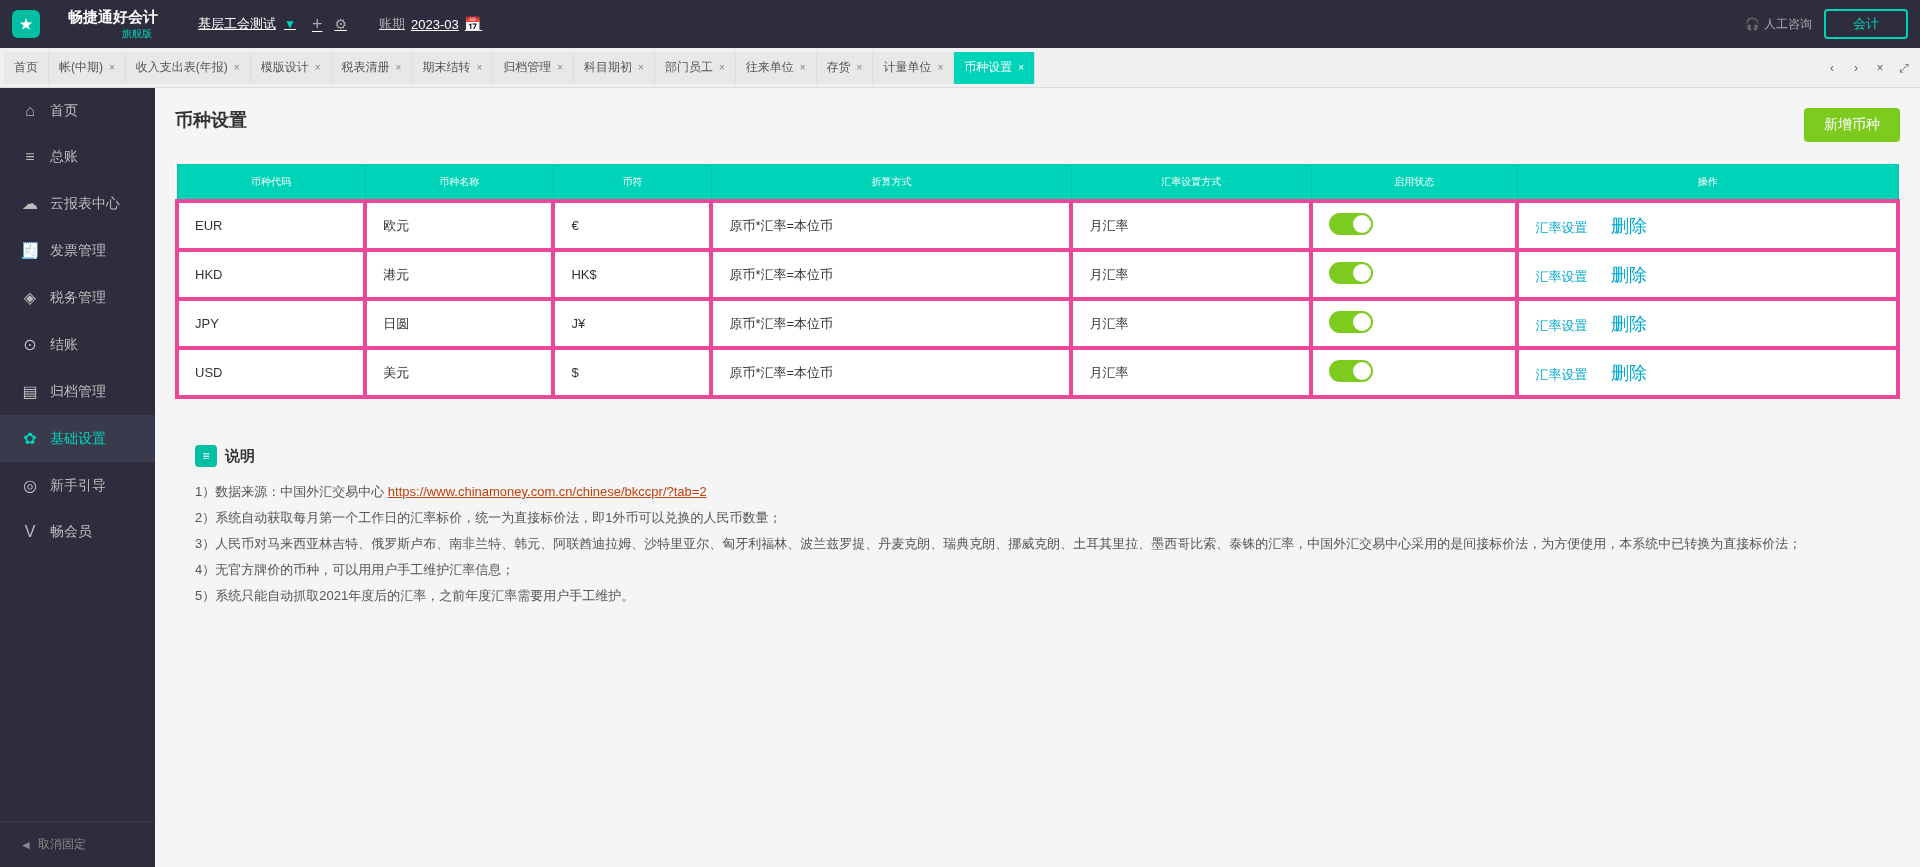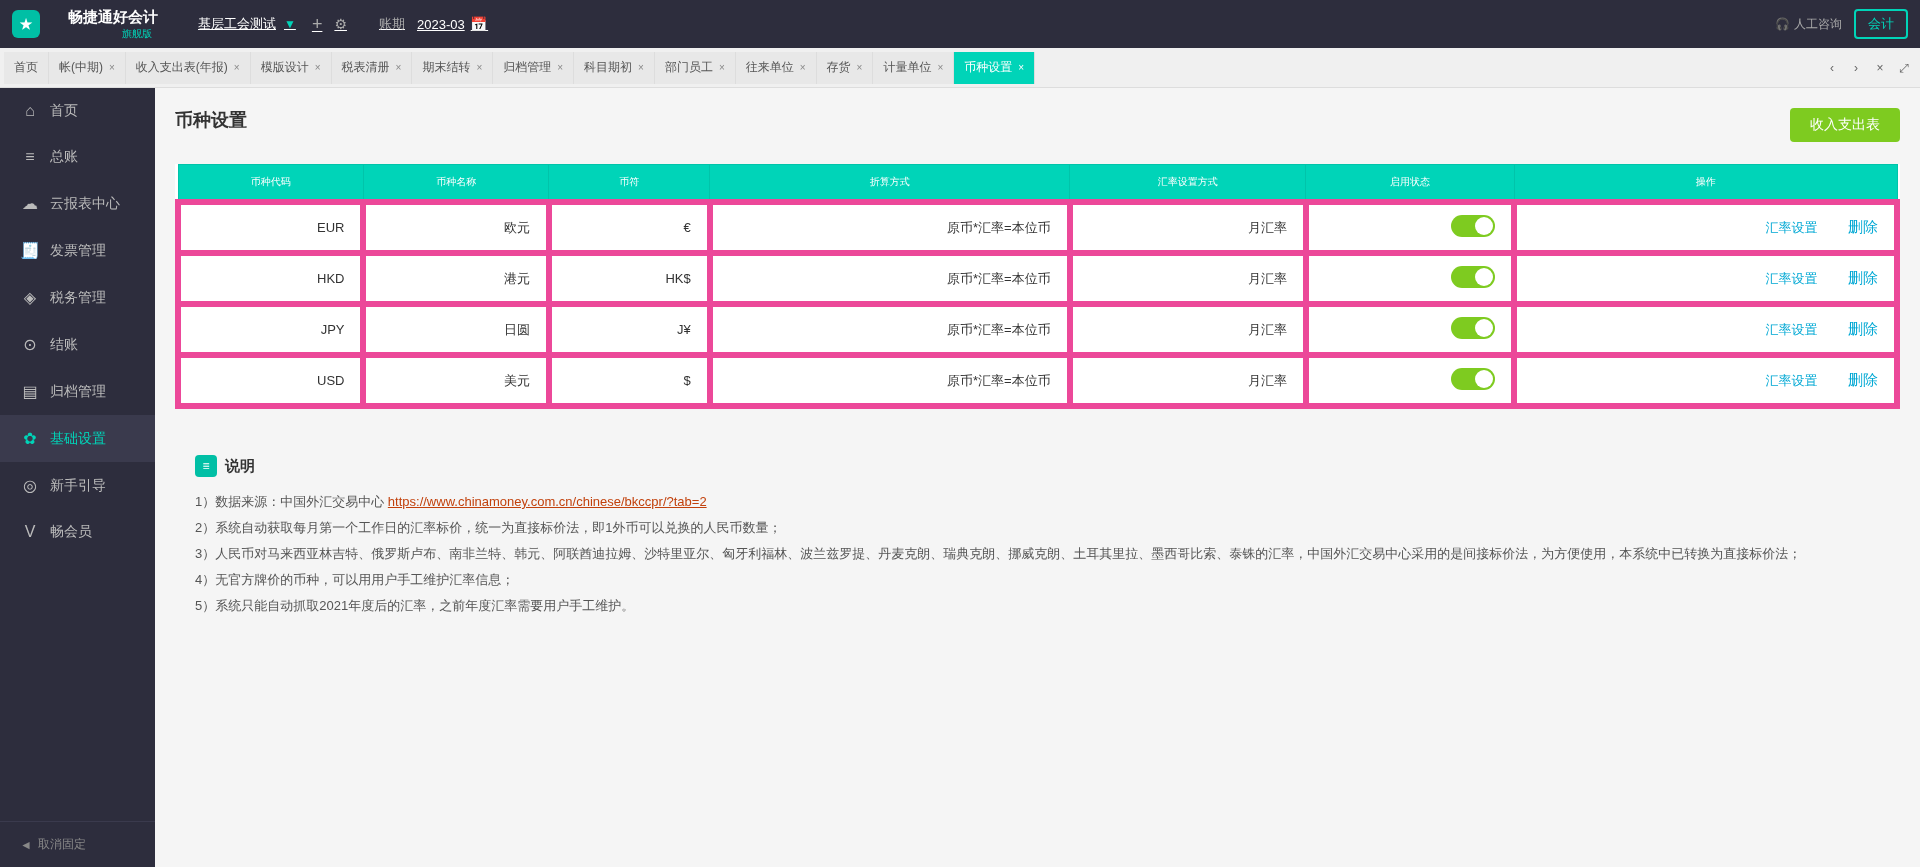"2023-03" .period-value { margin-left: 12px -> 6px }
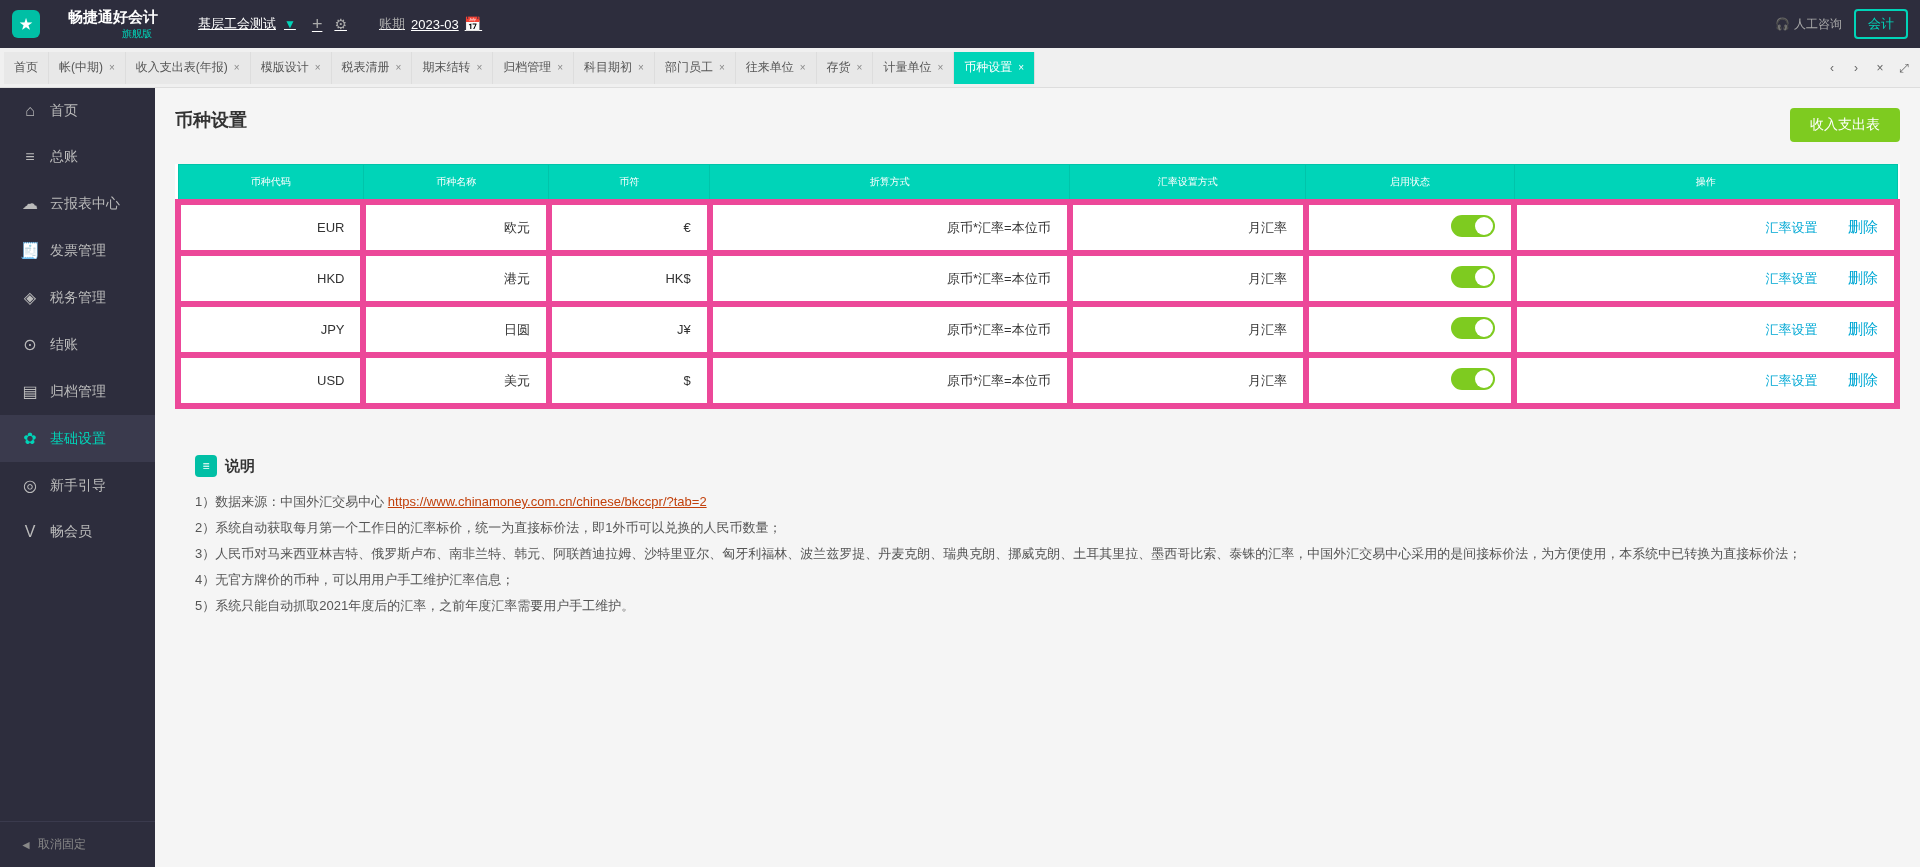"会计" .kuaiji-btn { padding: 4px 12px -> 4px 27px }
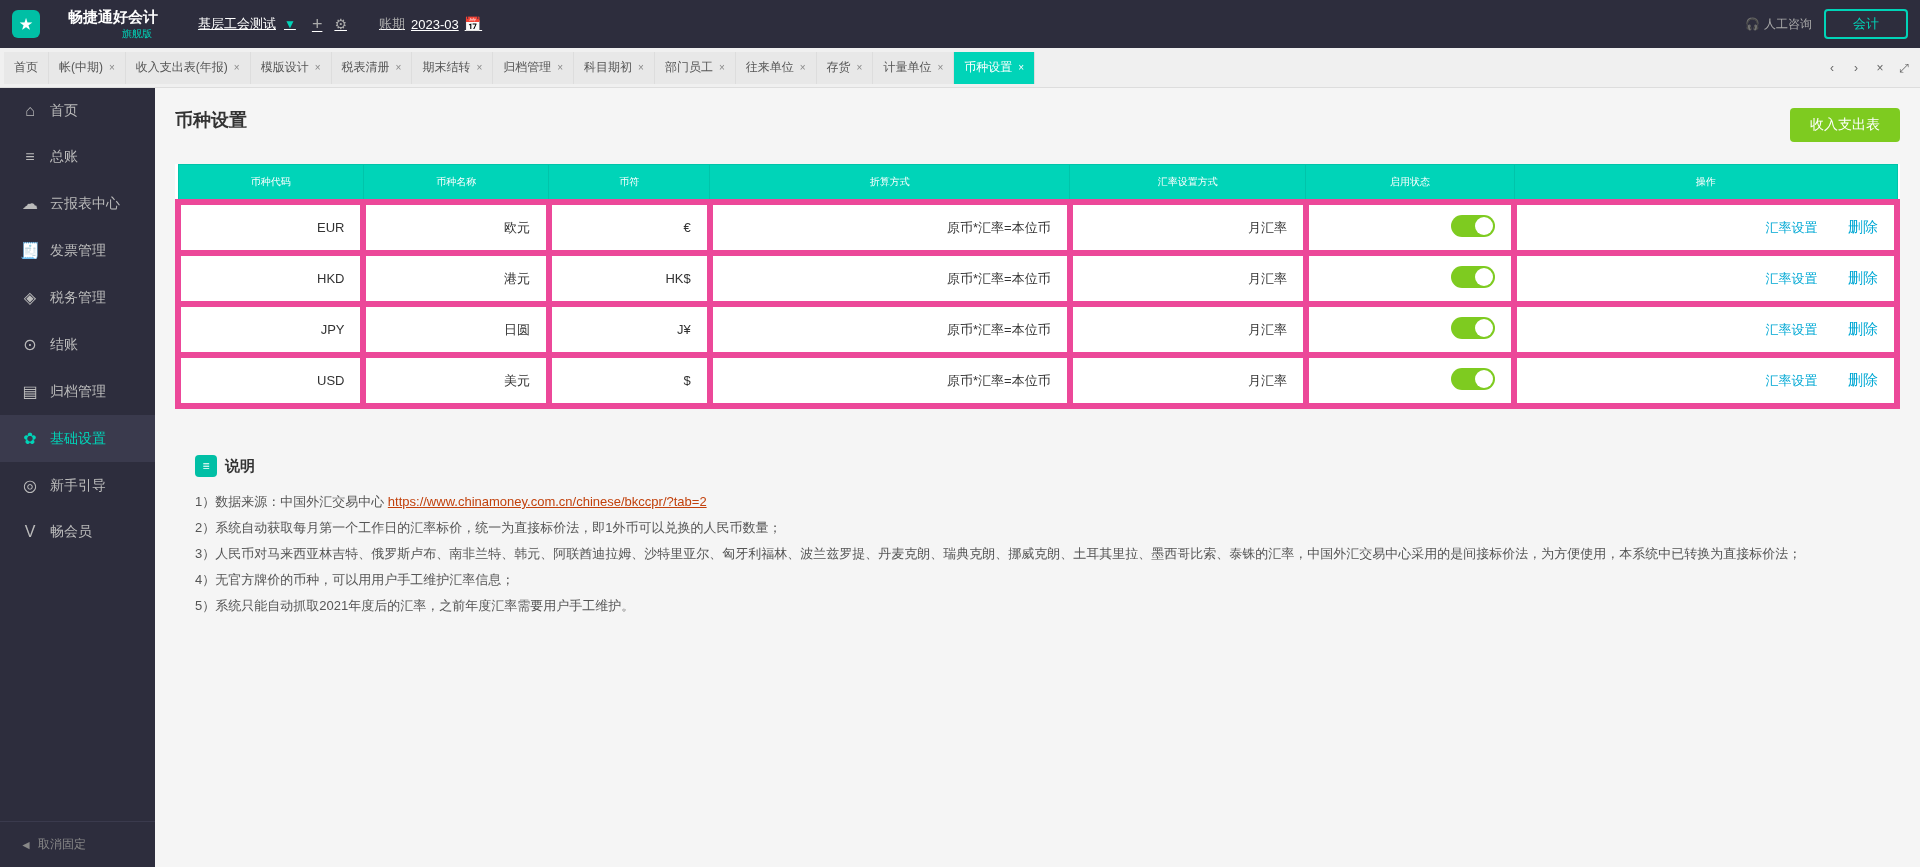"收入支出表" button.new-btn { text: 收入支出表 -> 新增币种 }
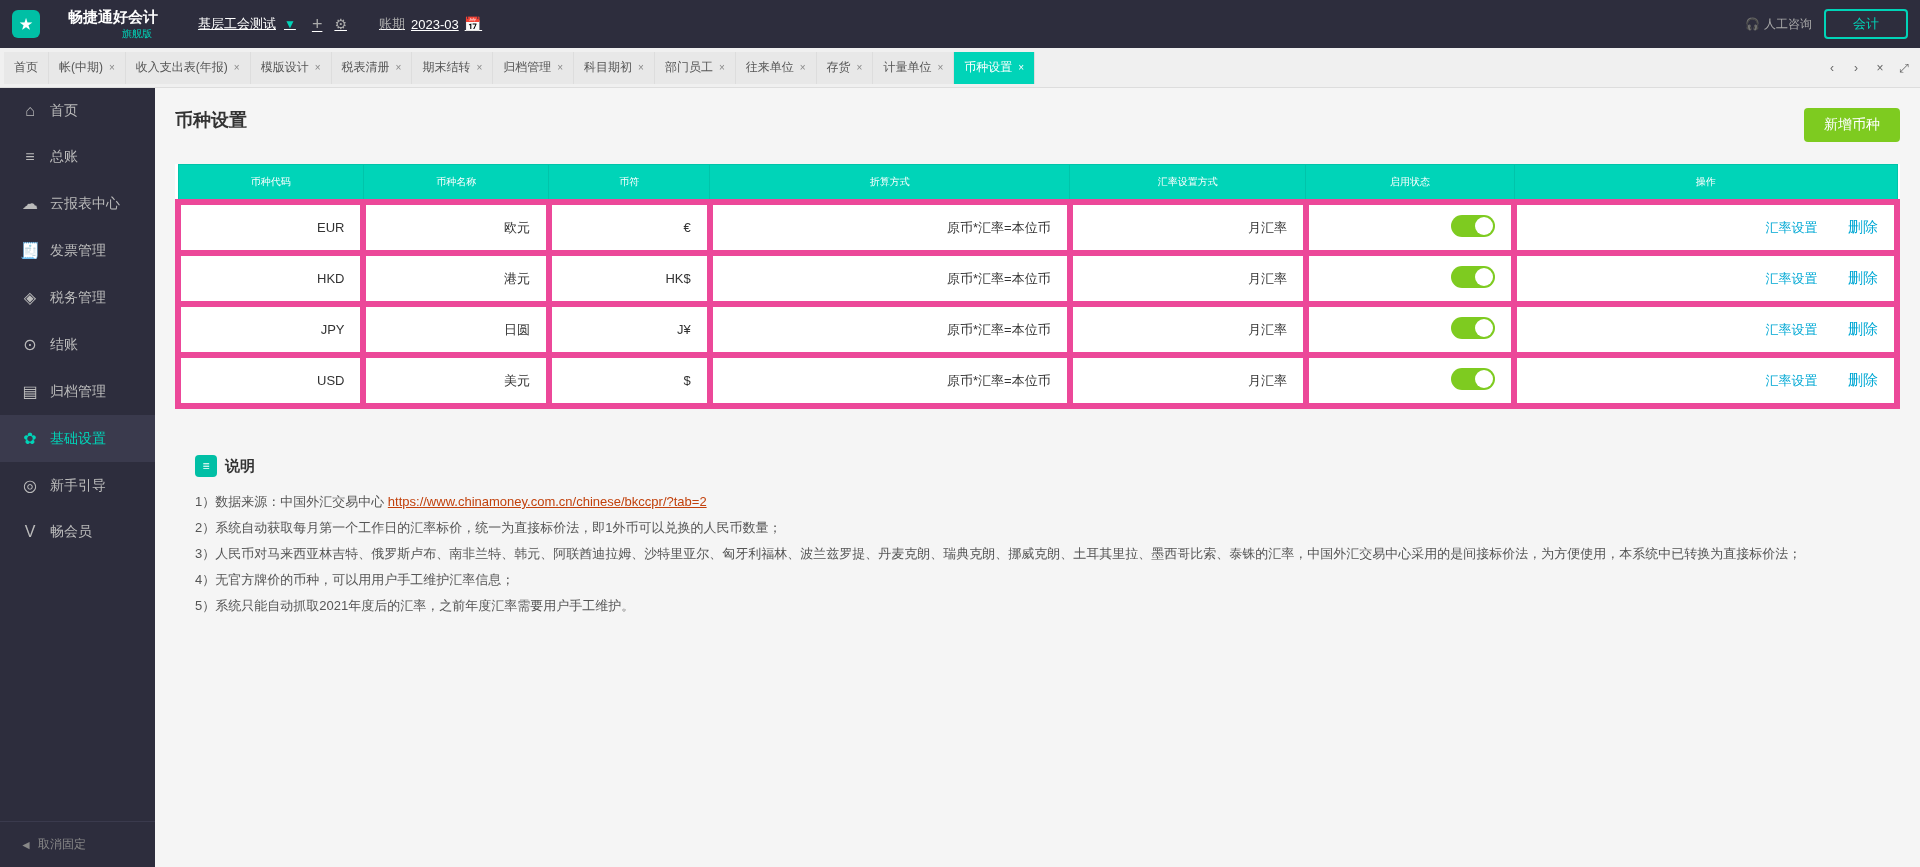"EUR" .data-table tbody td { border: 6px solid #ec4899 -> 4px solid #ec4899; text-align: right -> left }
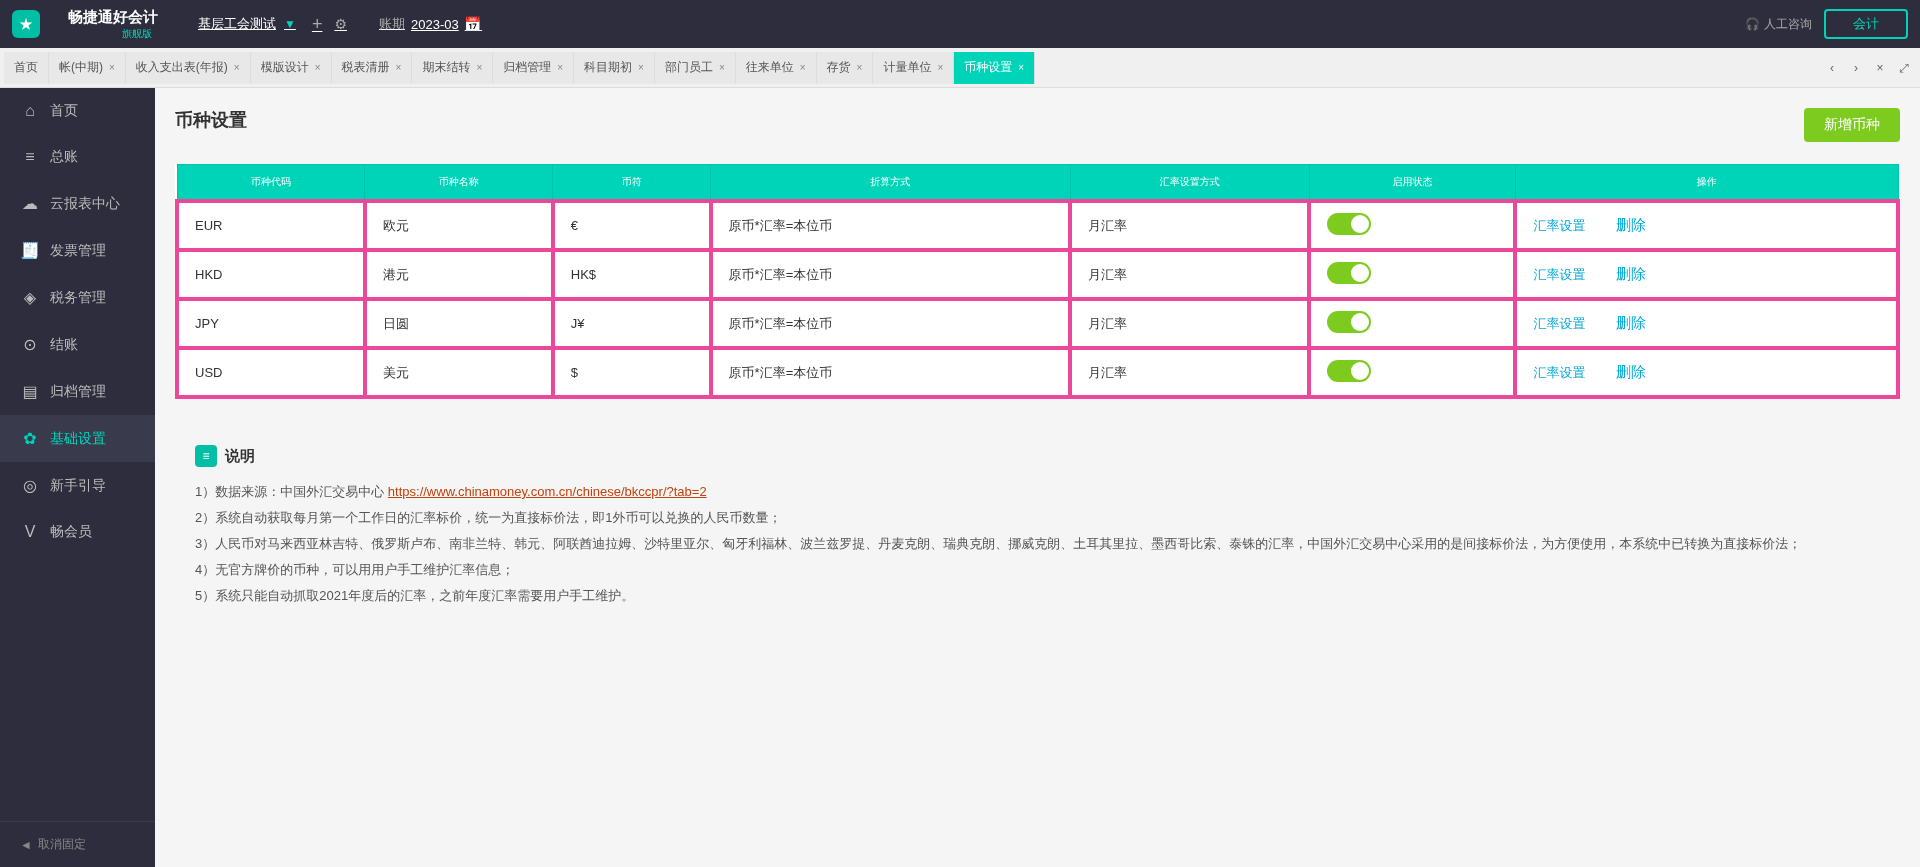"删除" .action-delete { font-size: 15px -> 18px; margin-left: 27px -> 20px }
